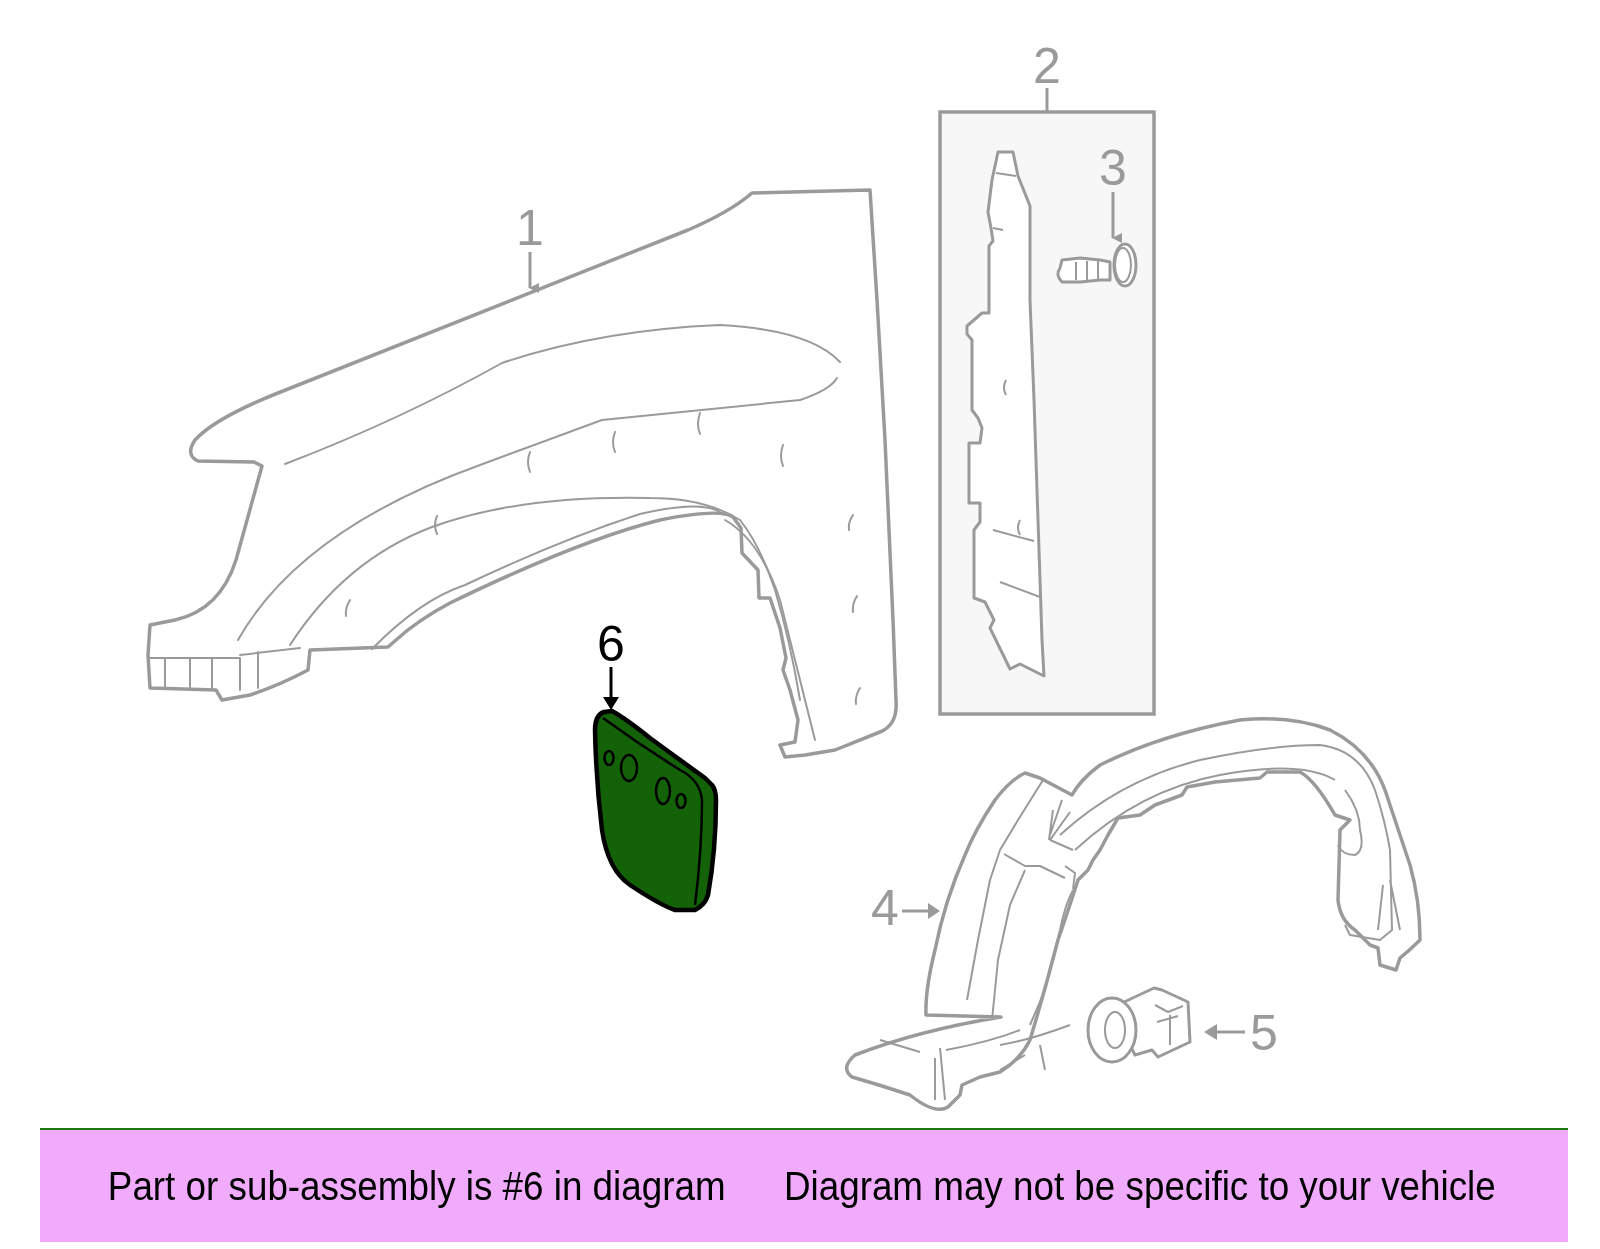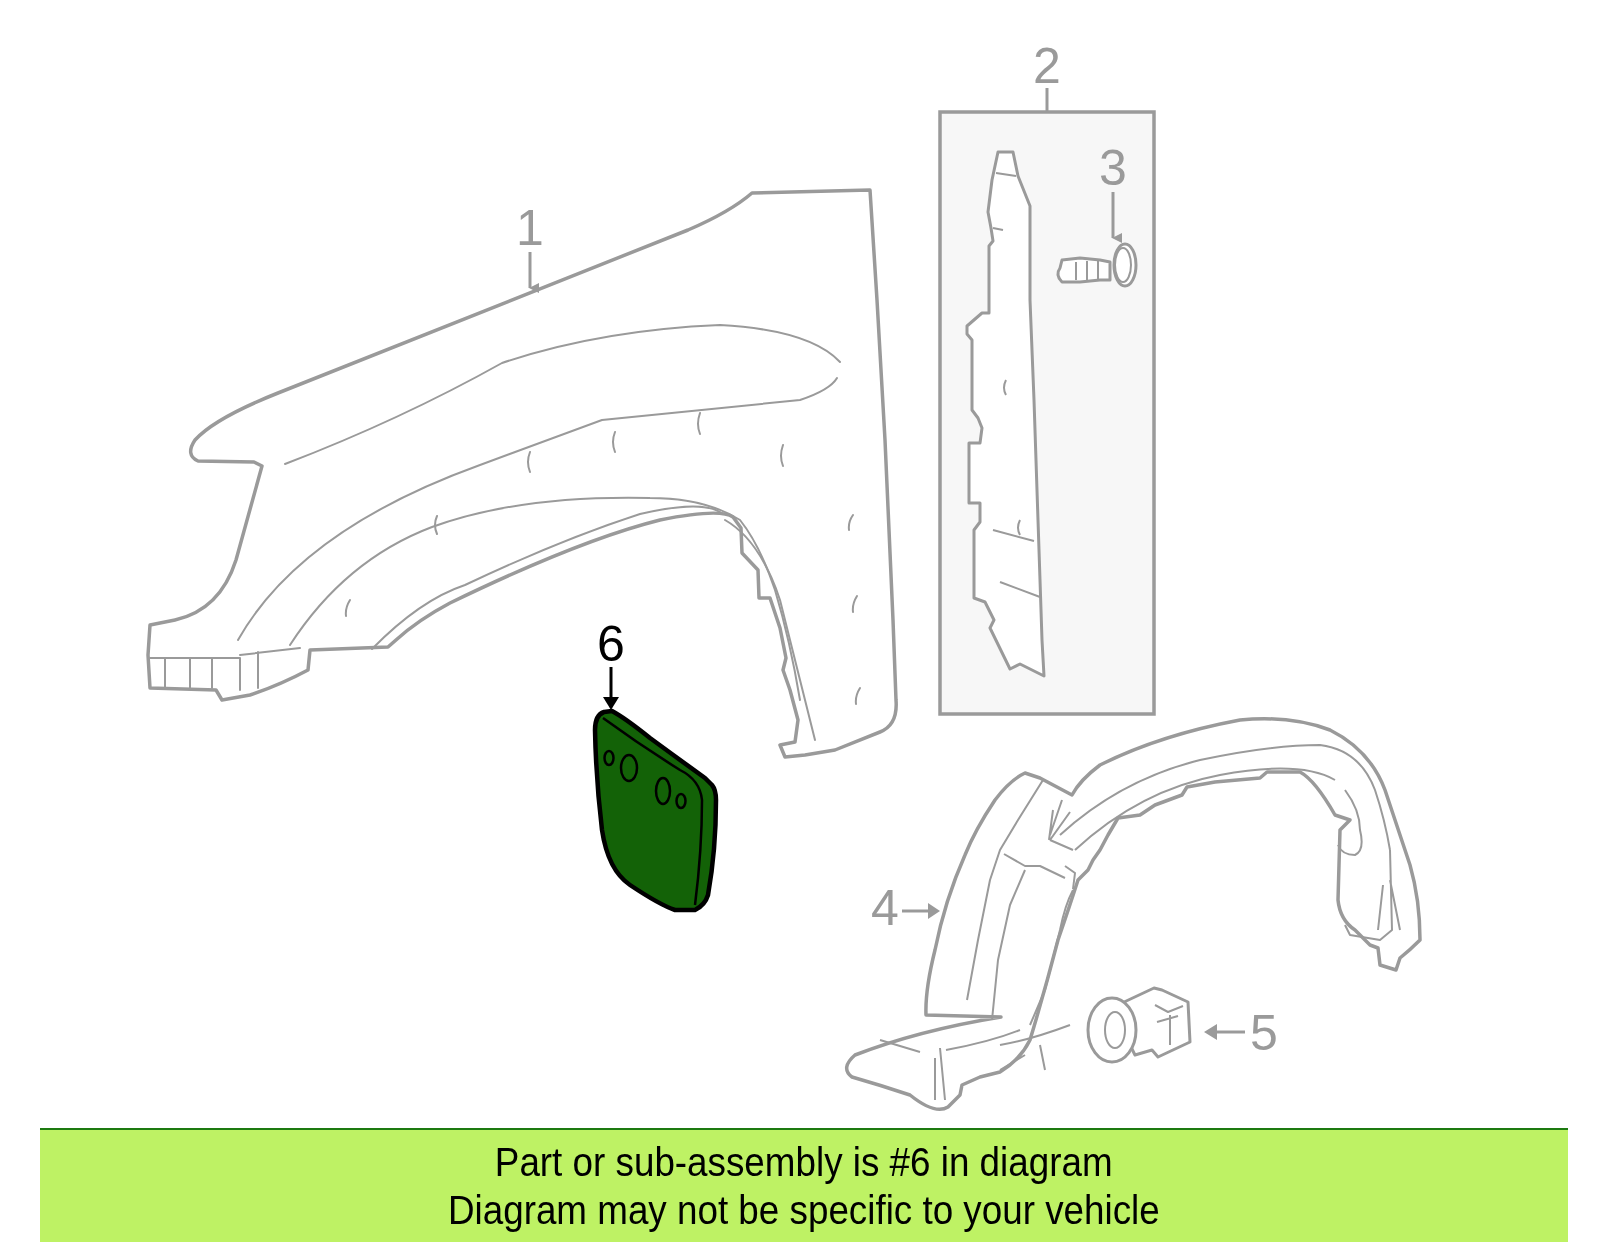"Part or sub-assembly is #6" .banner { background: #bef264 -> #f0abfc; flex-direction: column -> row }
